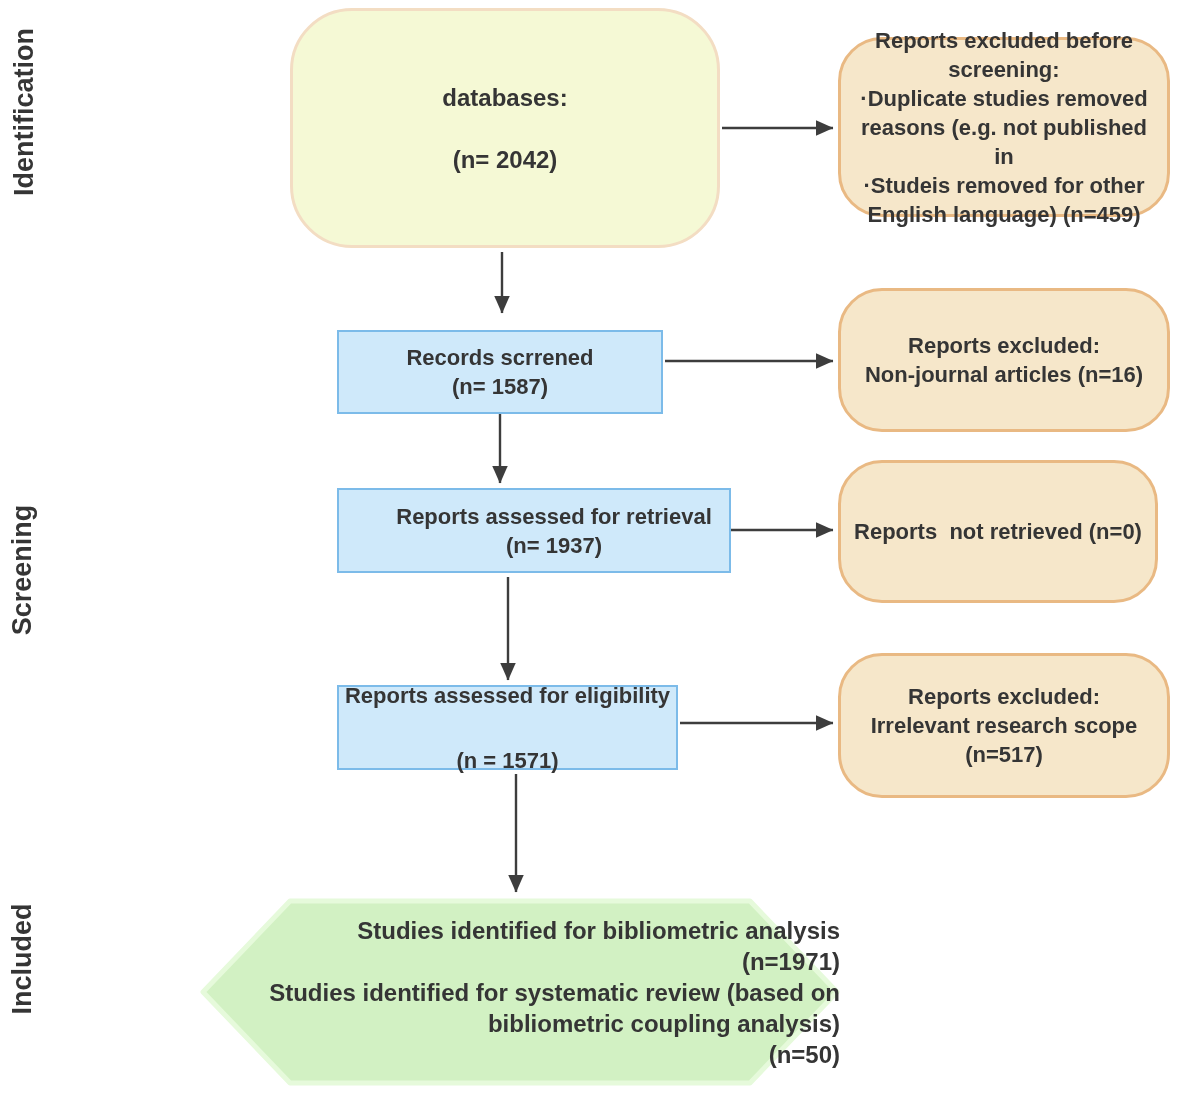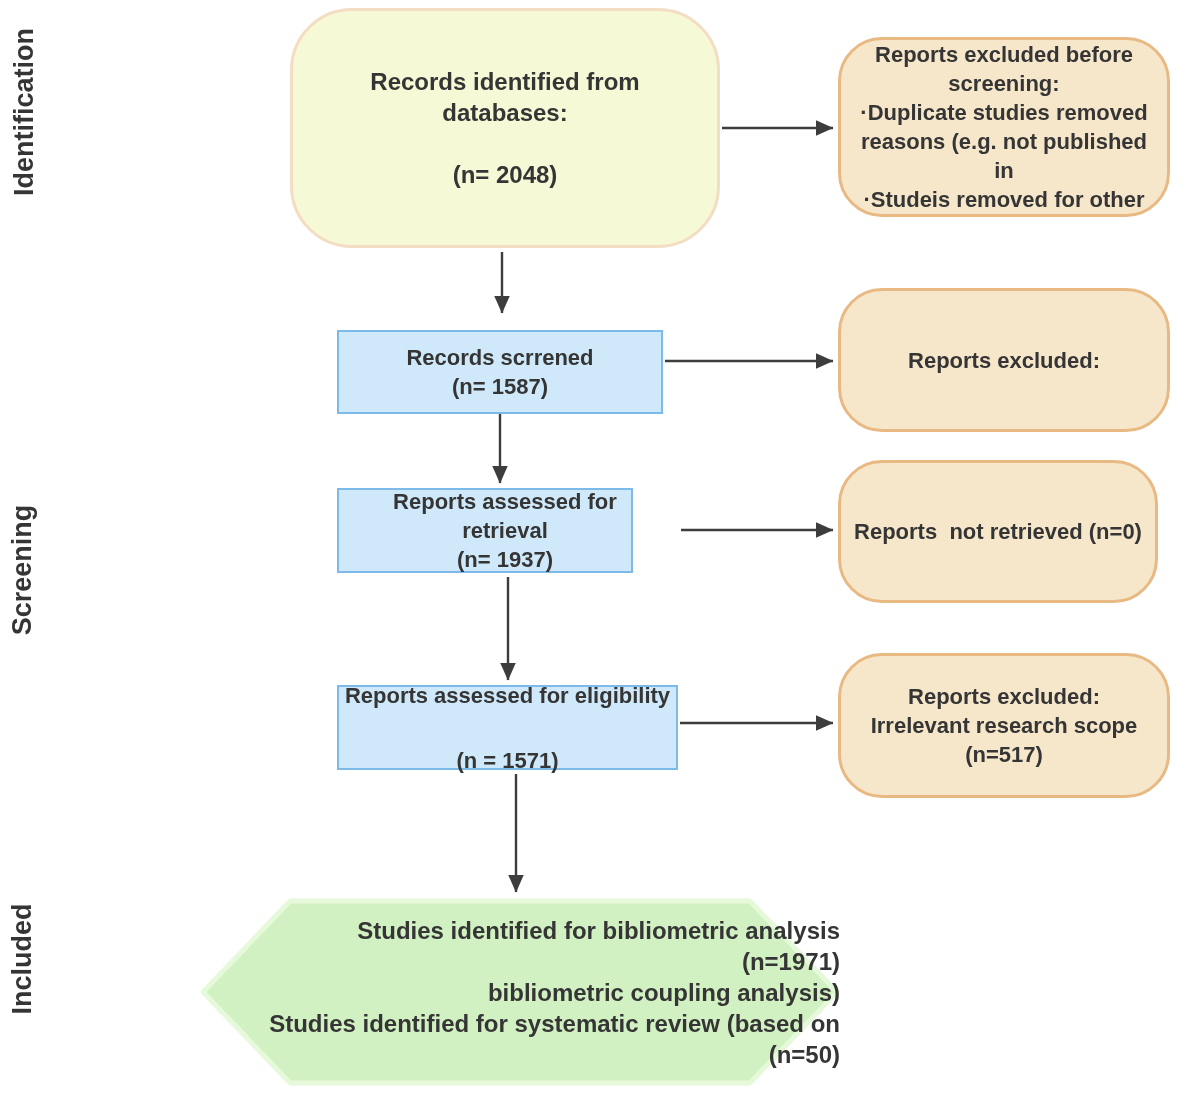"Records identified from" div.line { html: <div>Records identified from</div> -> none }
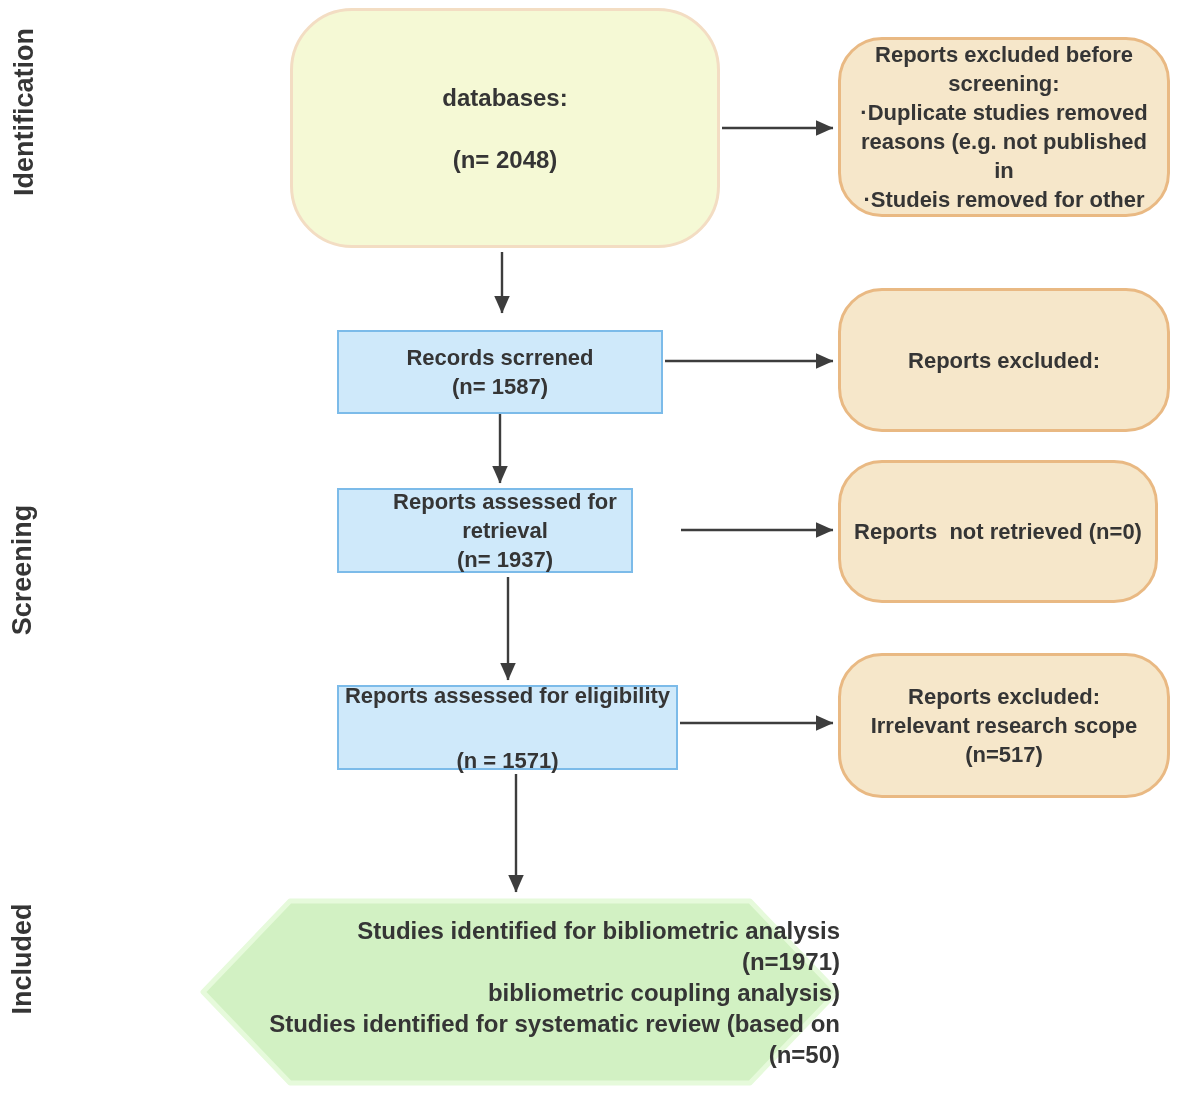"(n= 2048)" div.line { text: 2048 -> 2042 }
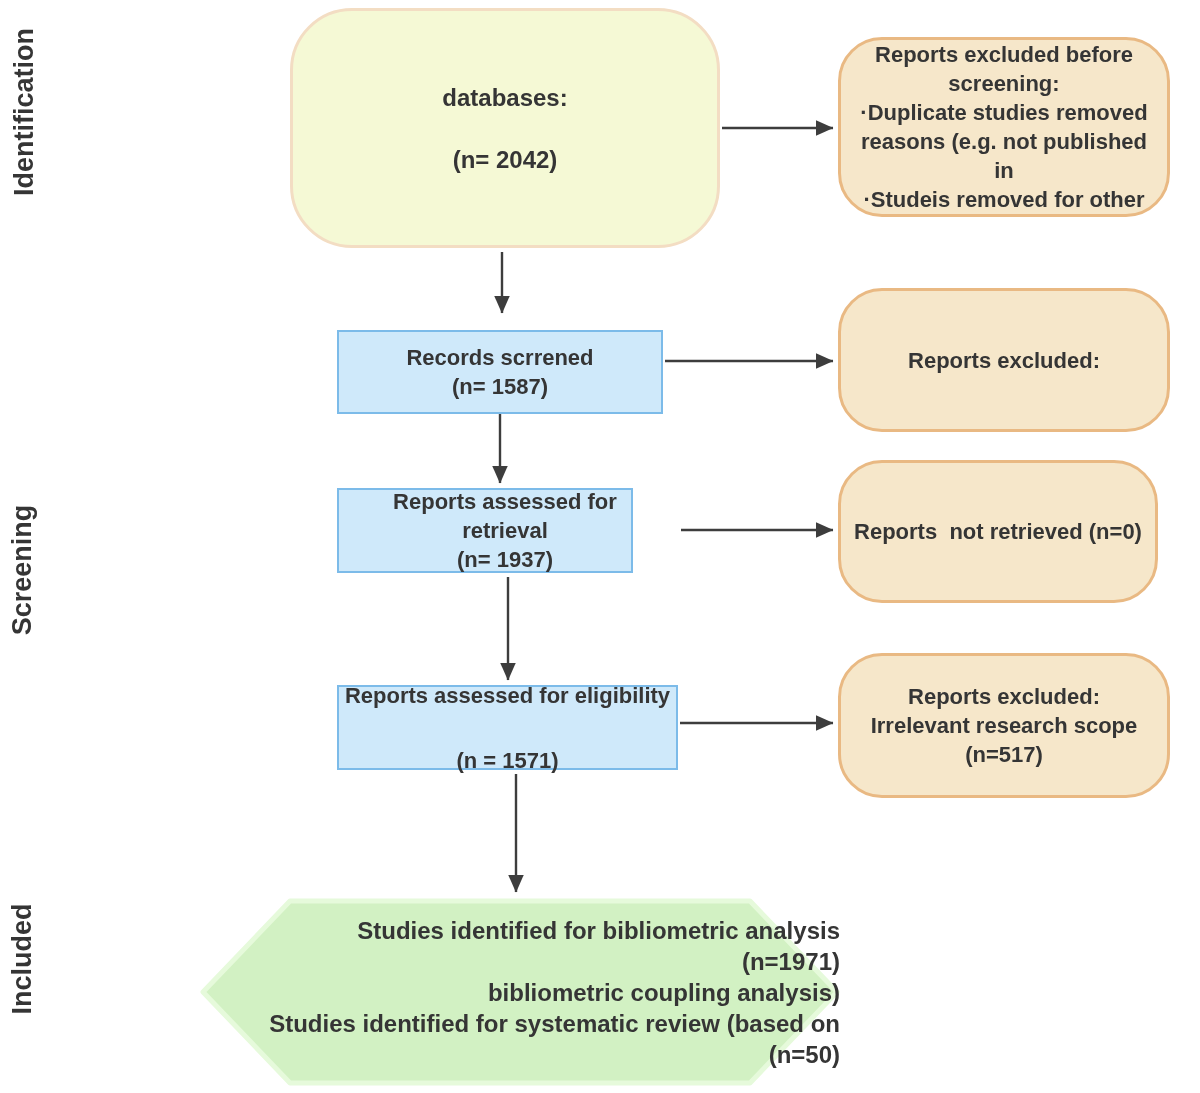"English language) (n=459)" div.line { html: none -> <div>English language) (n=459)</div> }
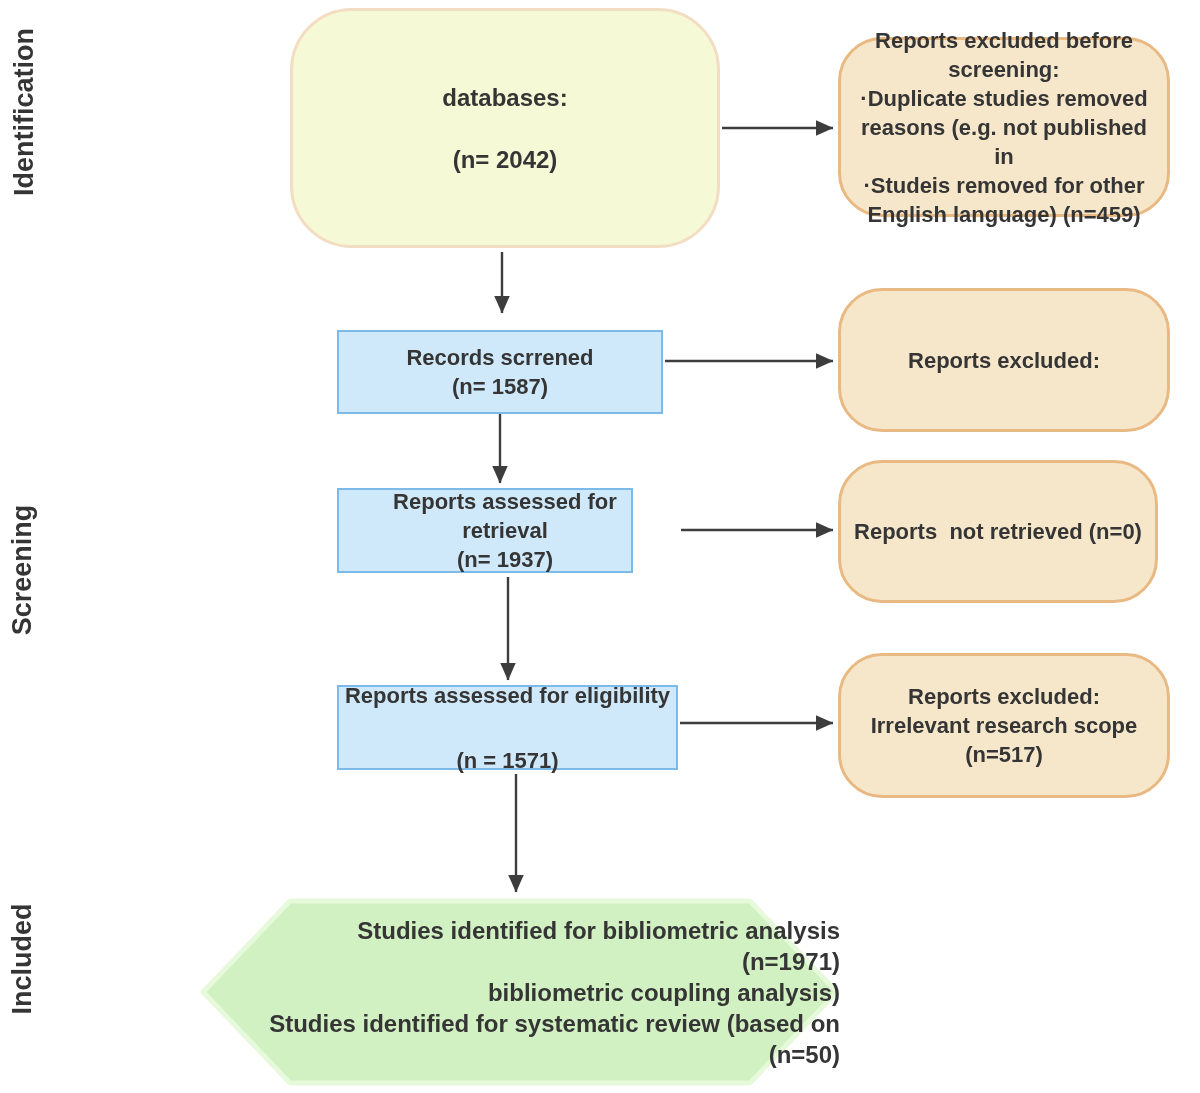"Non-journal articles (n=16)" div.line { html: none -> <div>Non-journal articles (n=16)</div> }
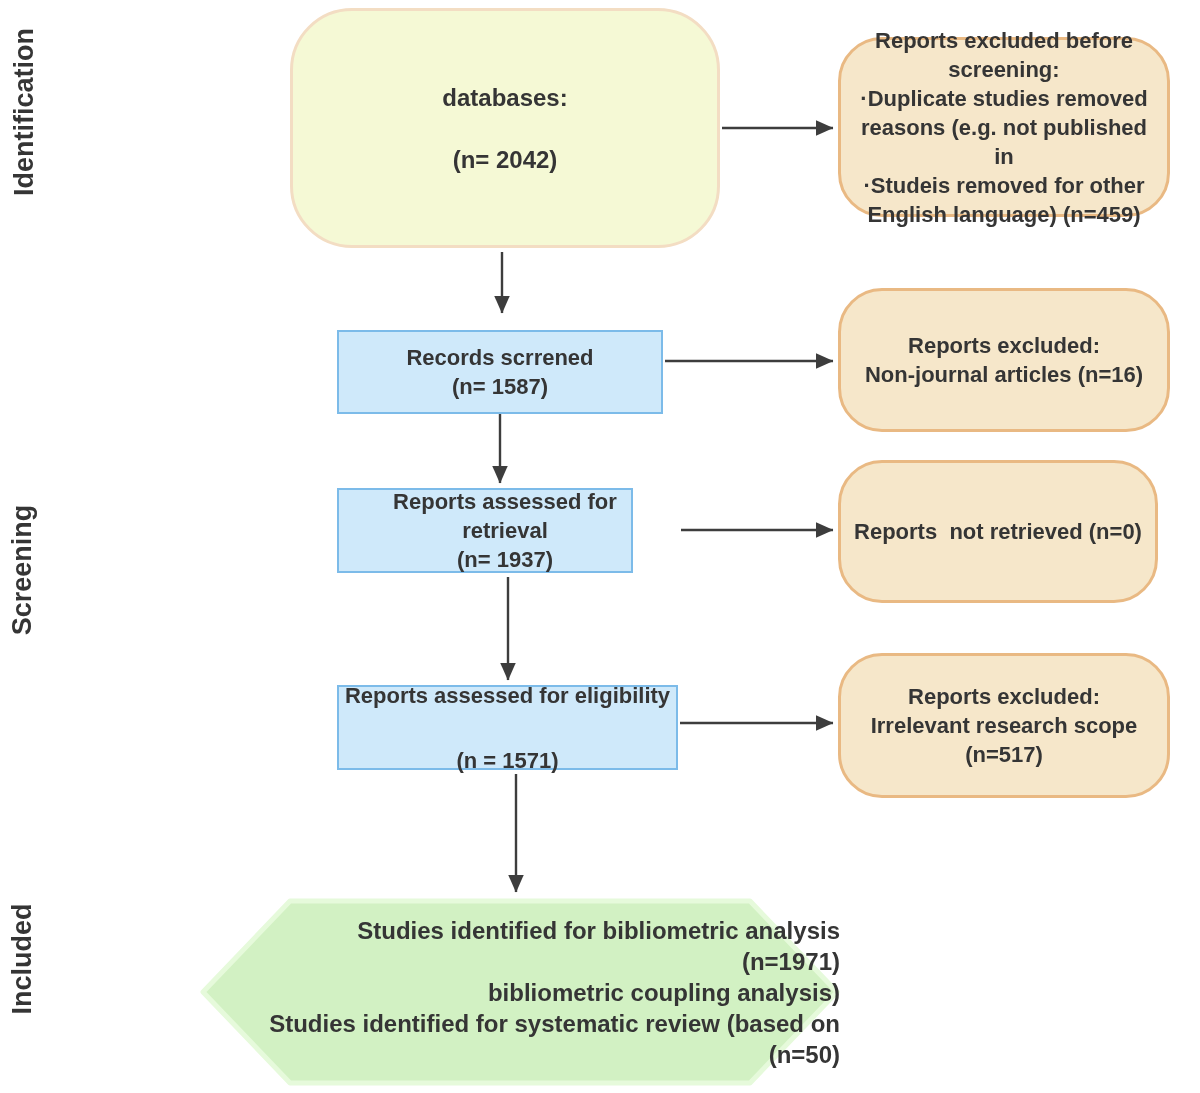"Reports assessed for retrieval" div.box { width: 296px -> 394px }
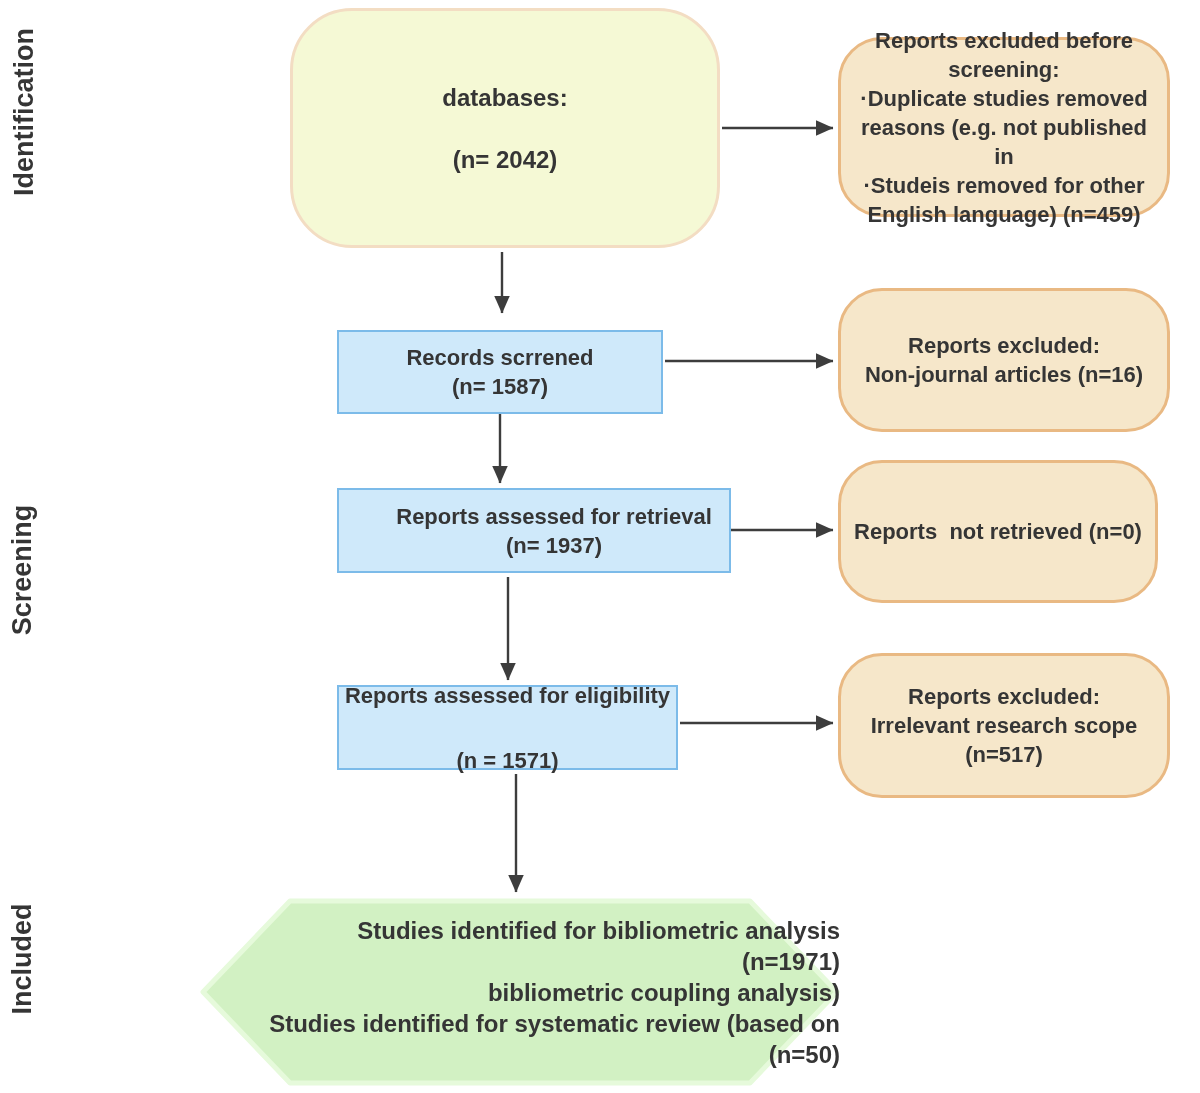"bibliometric coupling analysis)" div.line { order: before "Studies identified for systematic review" -> after "Studies identified for systematic review" }
